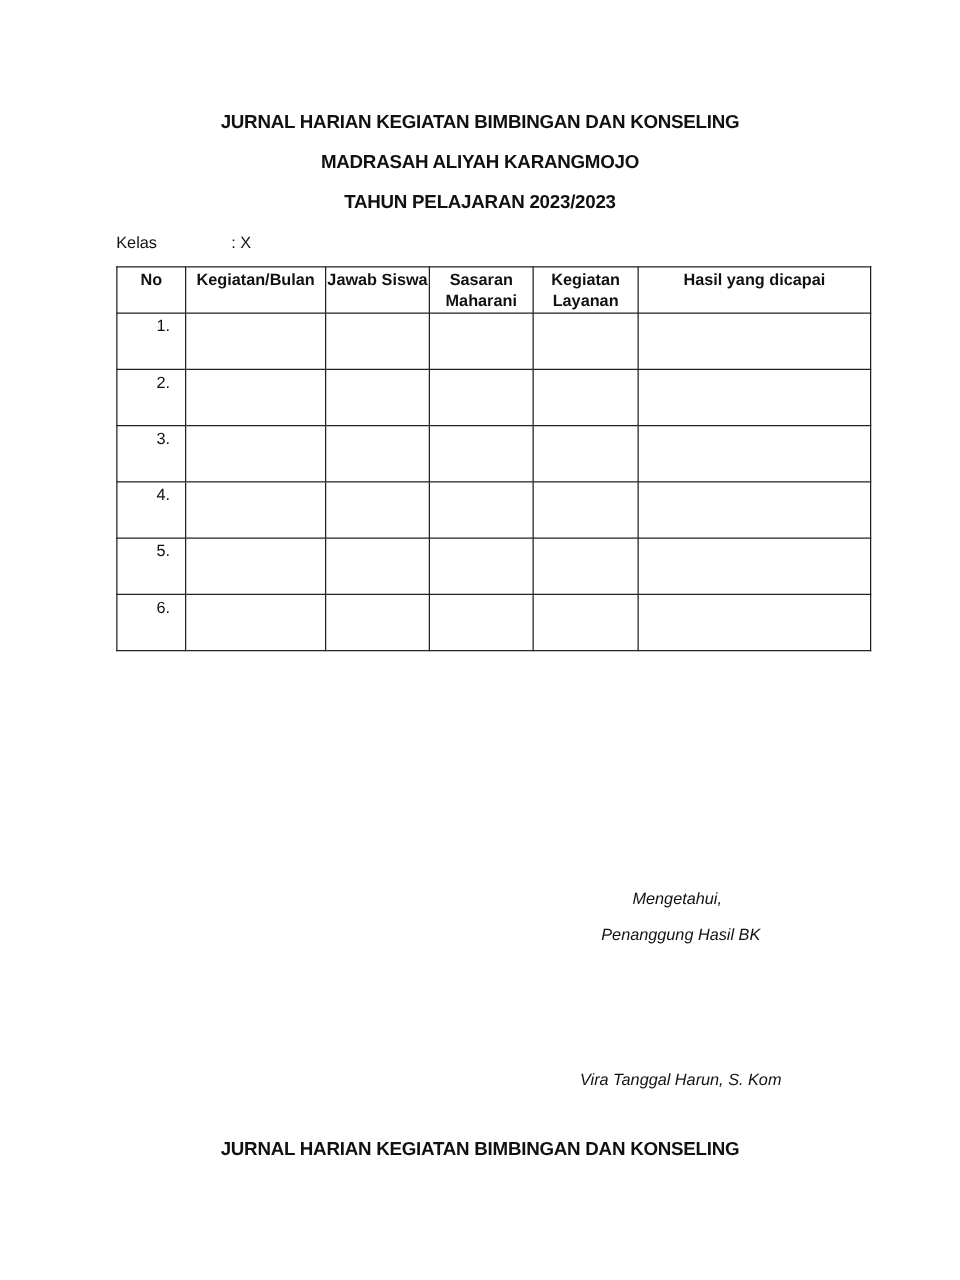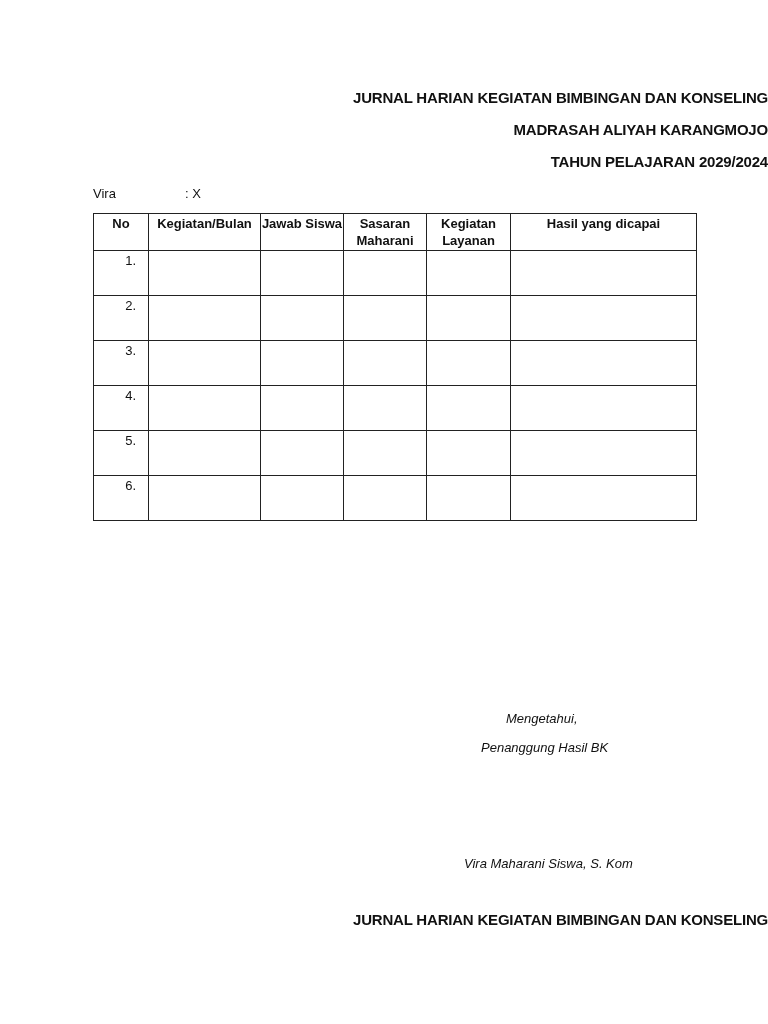"JURNAL HARIAN KEGIATAN BIMBINGAN DAN" .title { text-align: right -> center }
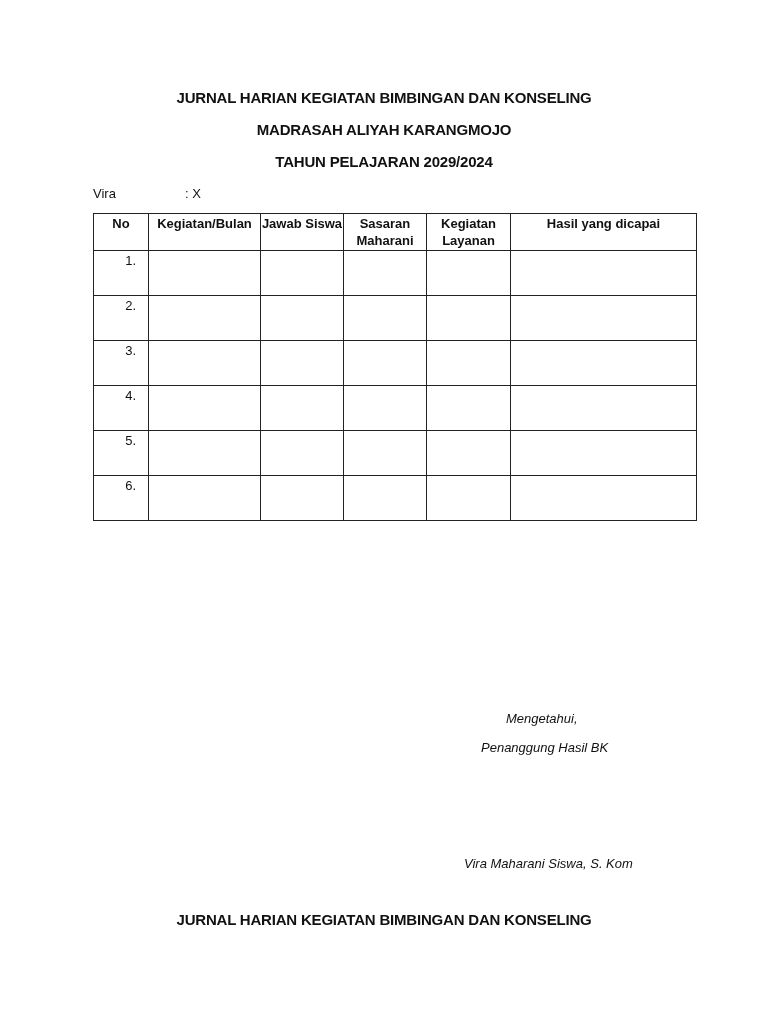"TAHUN PELAJARAN 2029/2024" div.title { text: 2029/2024 -> 2023/2023 }
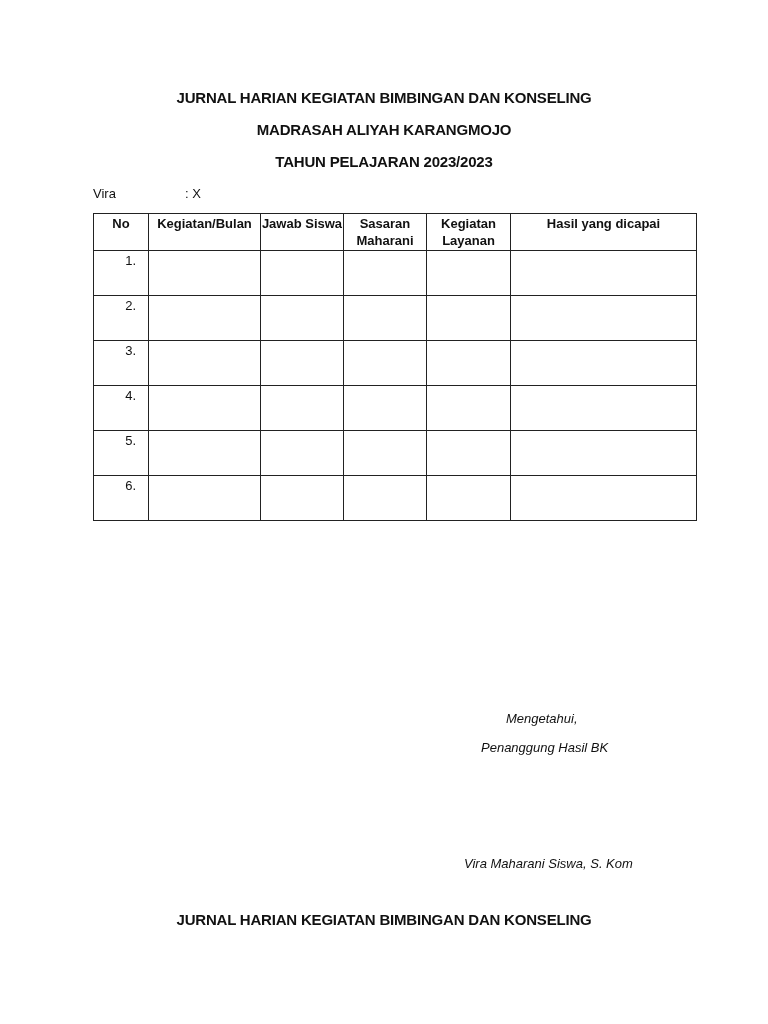"Vira" span.label { text: Vira -> Kelas }
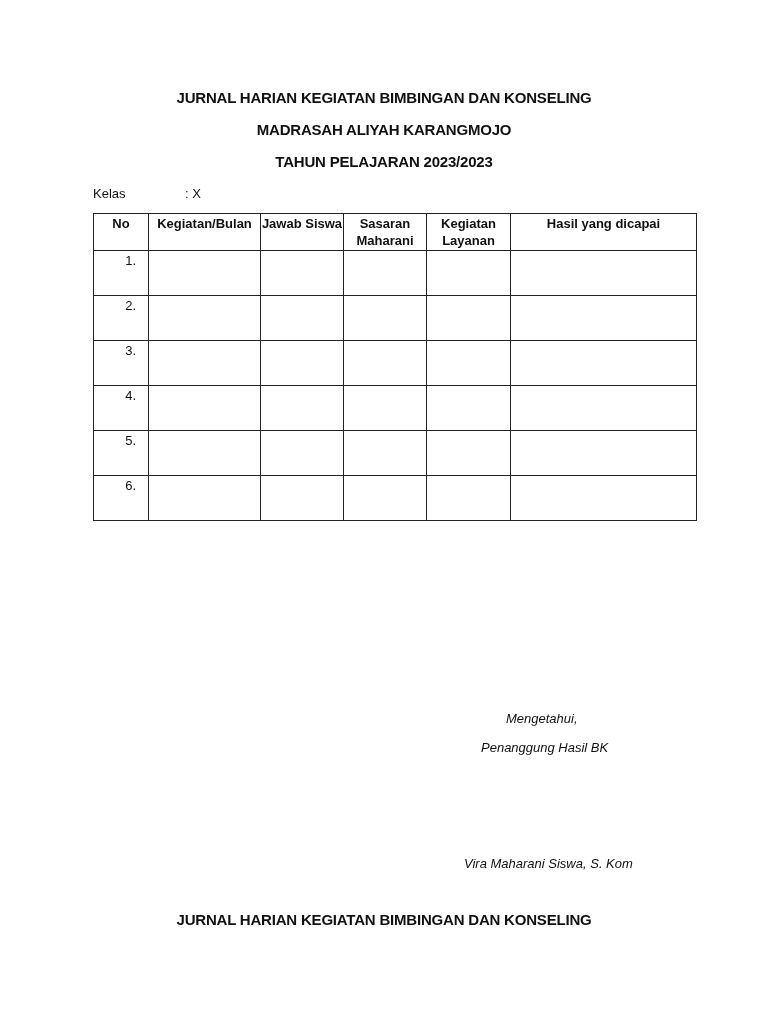"Vira Maharani Siswa, S. Kom" div.sig { text: Maharani Siswa -> Tanggal Harun }
